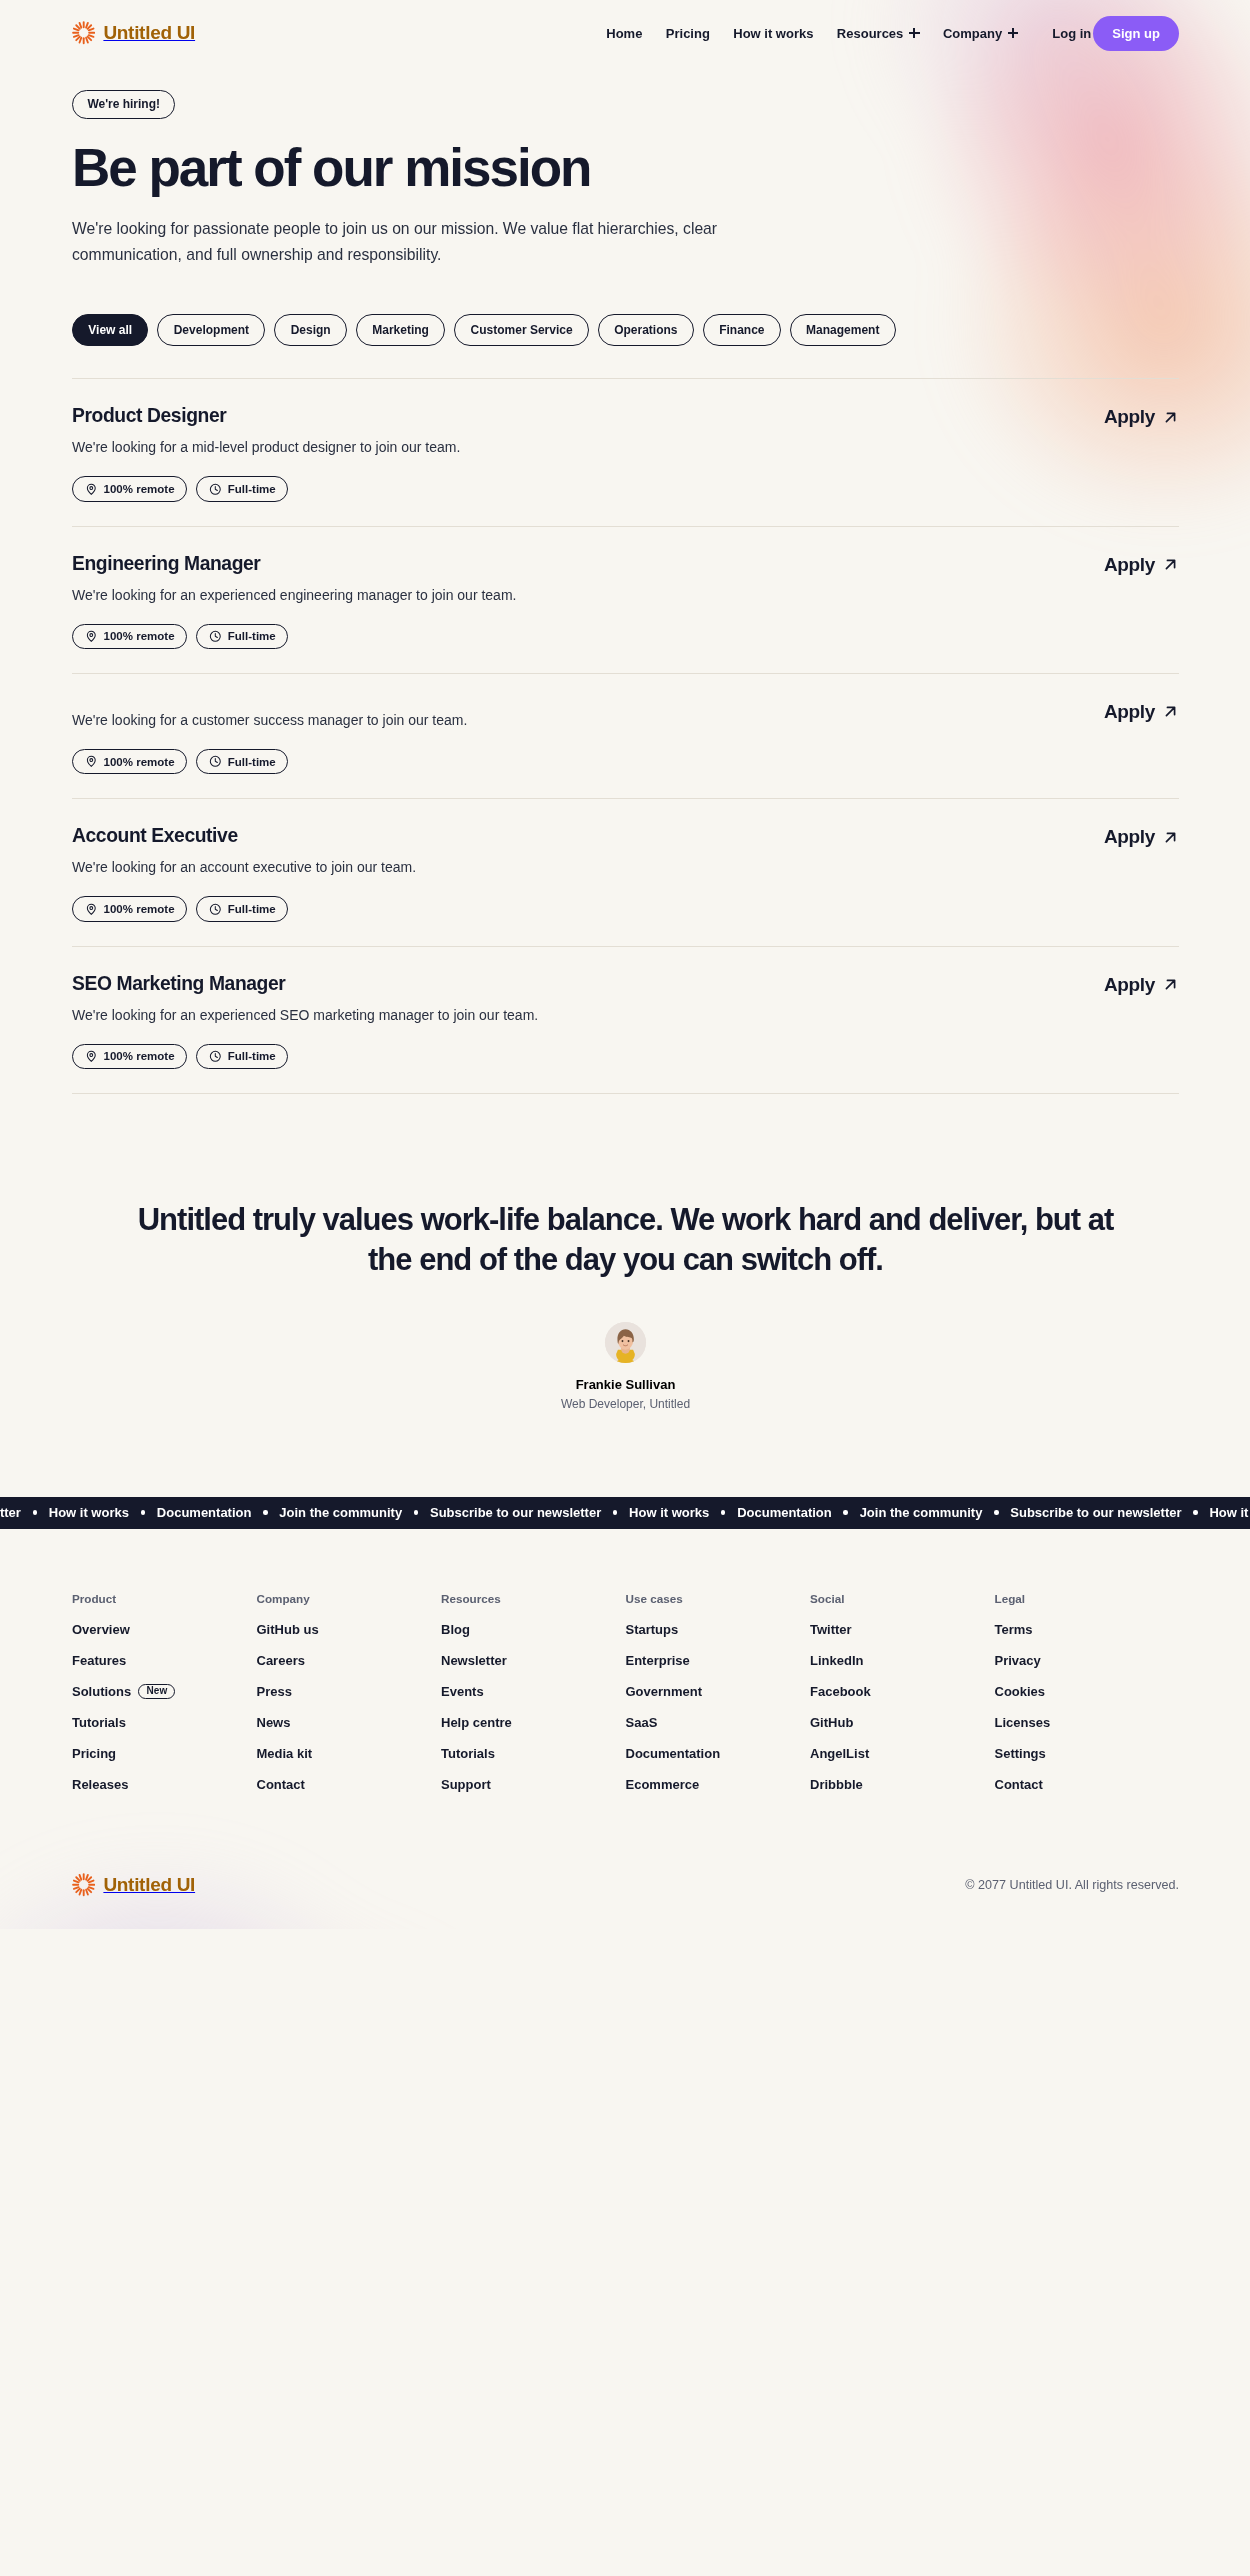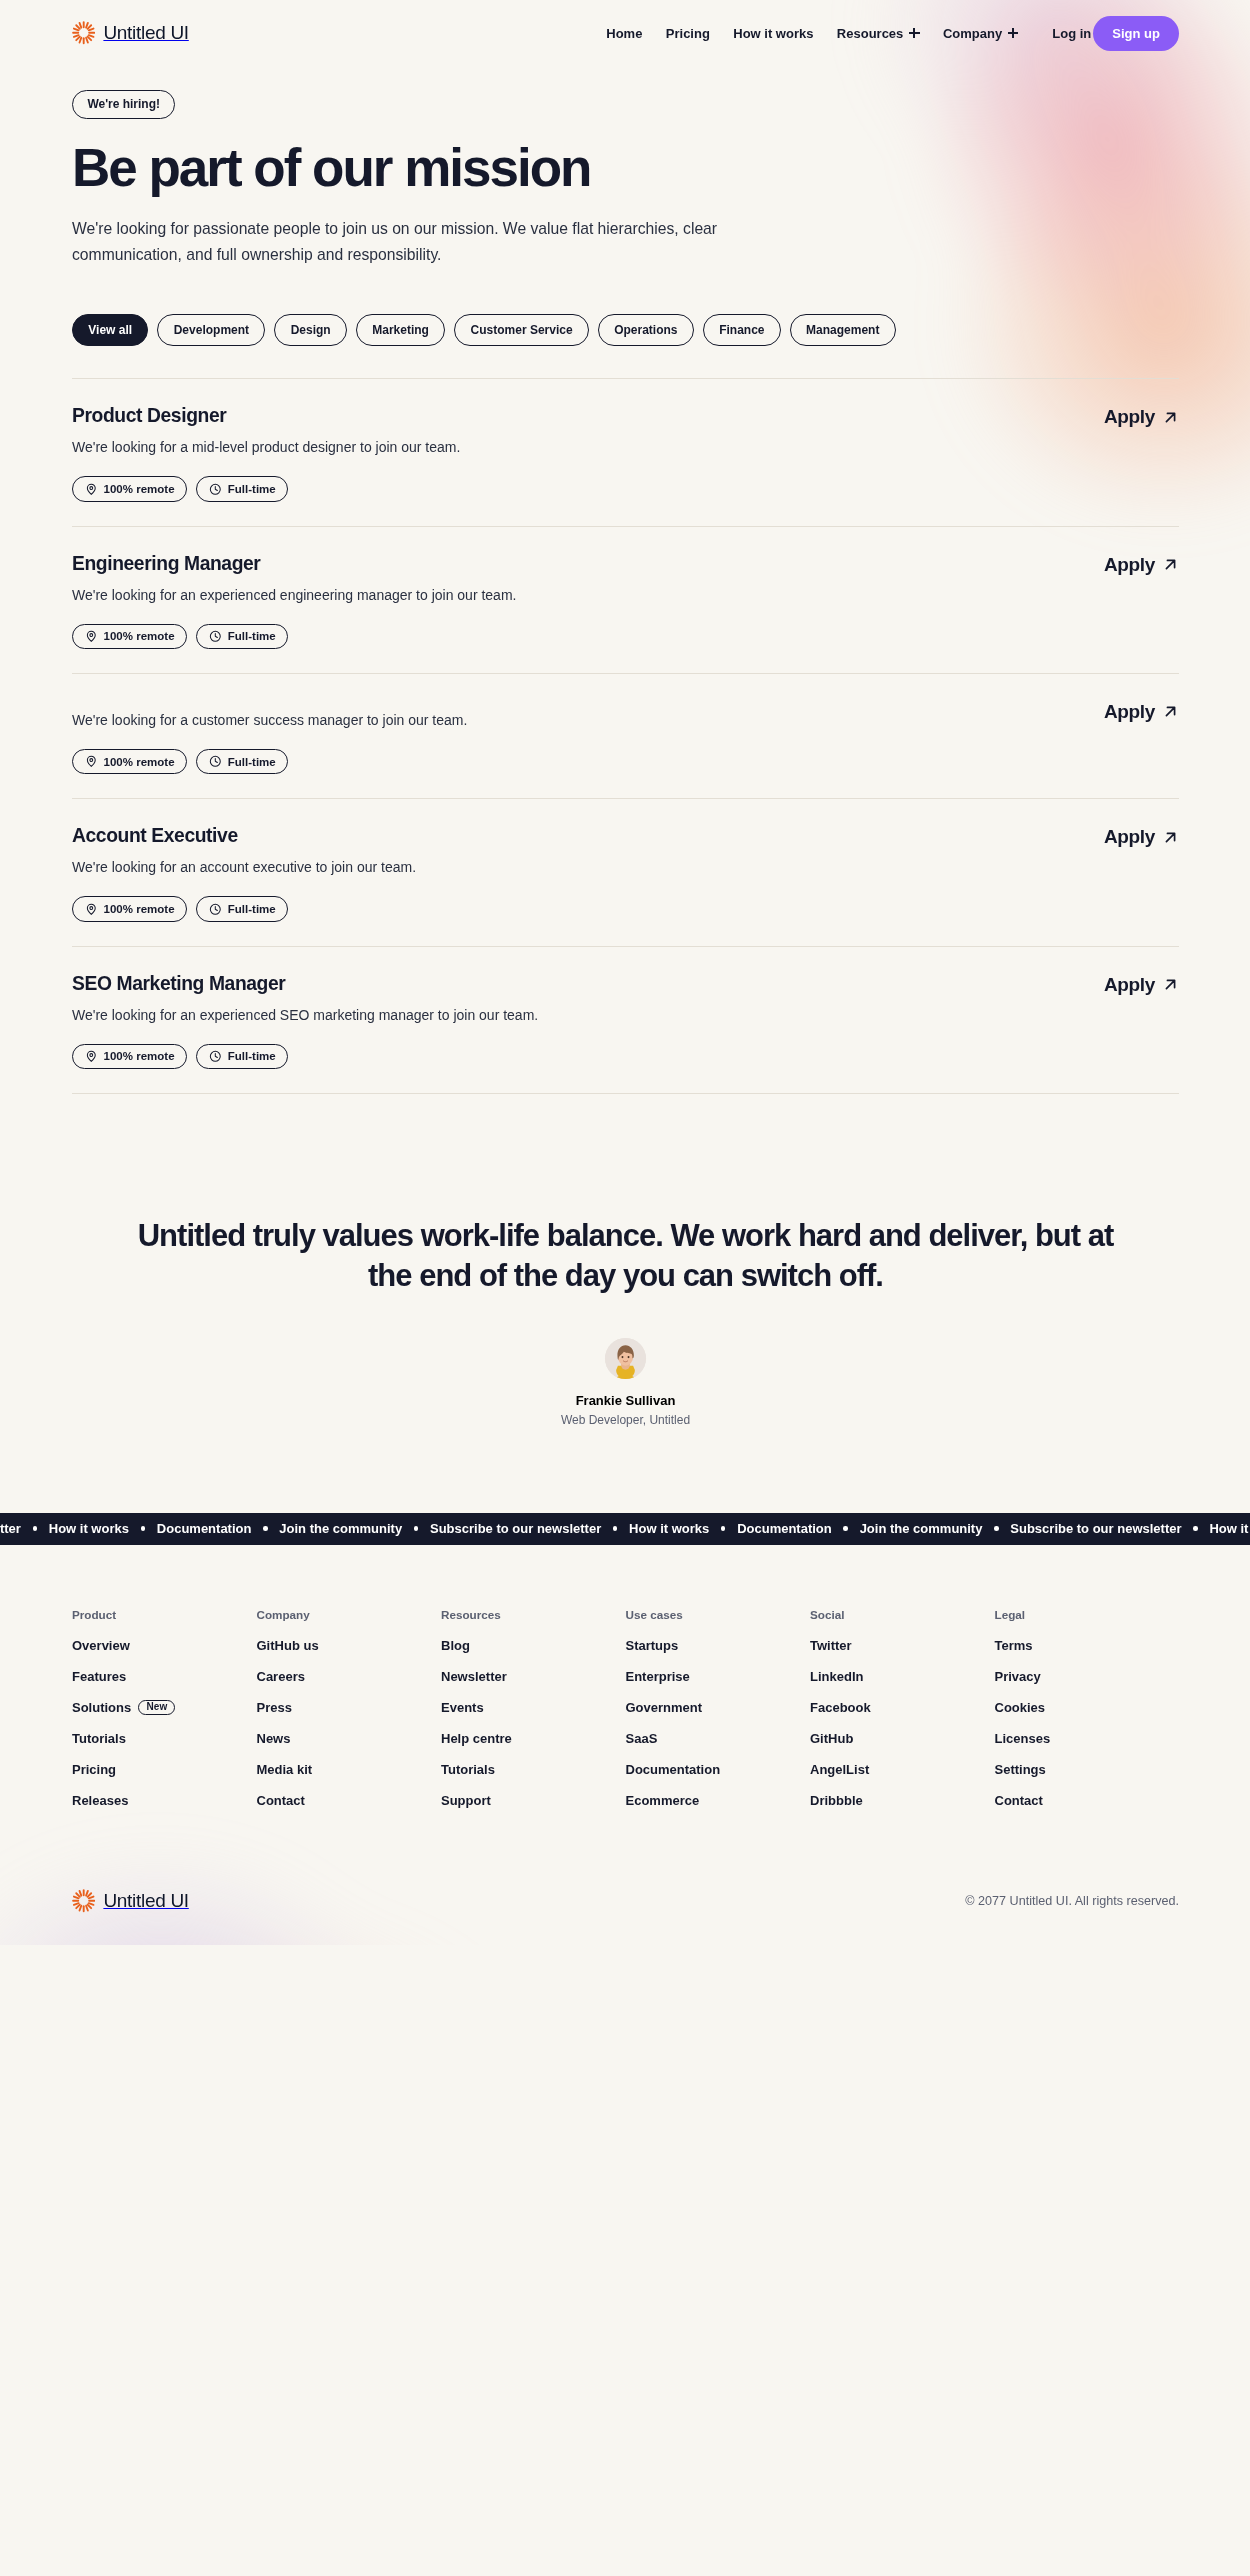"Untitled UI" .brand-name { color: #0f172a -> #a16207; font-weight: 400 -> 700 }
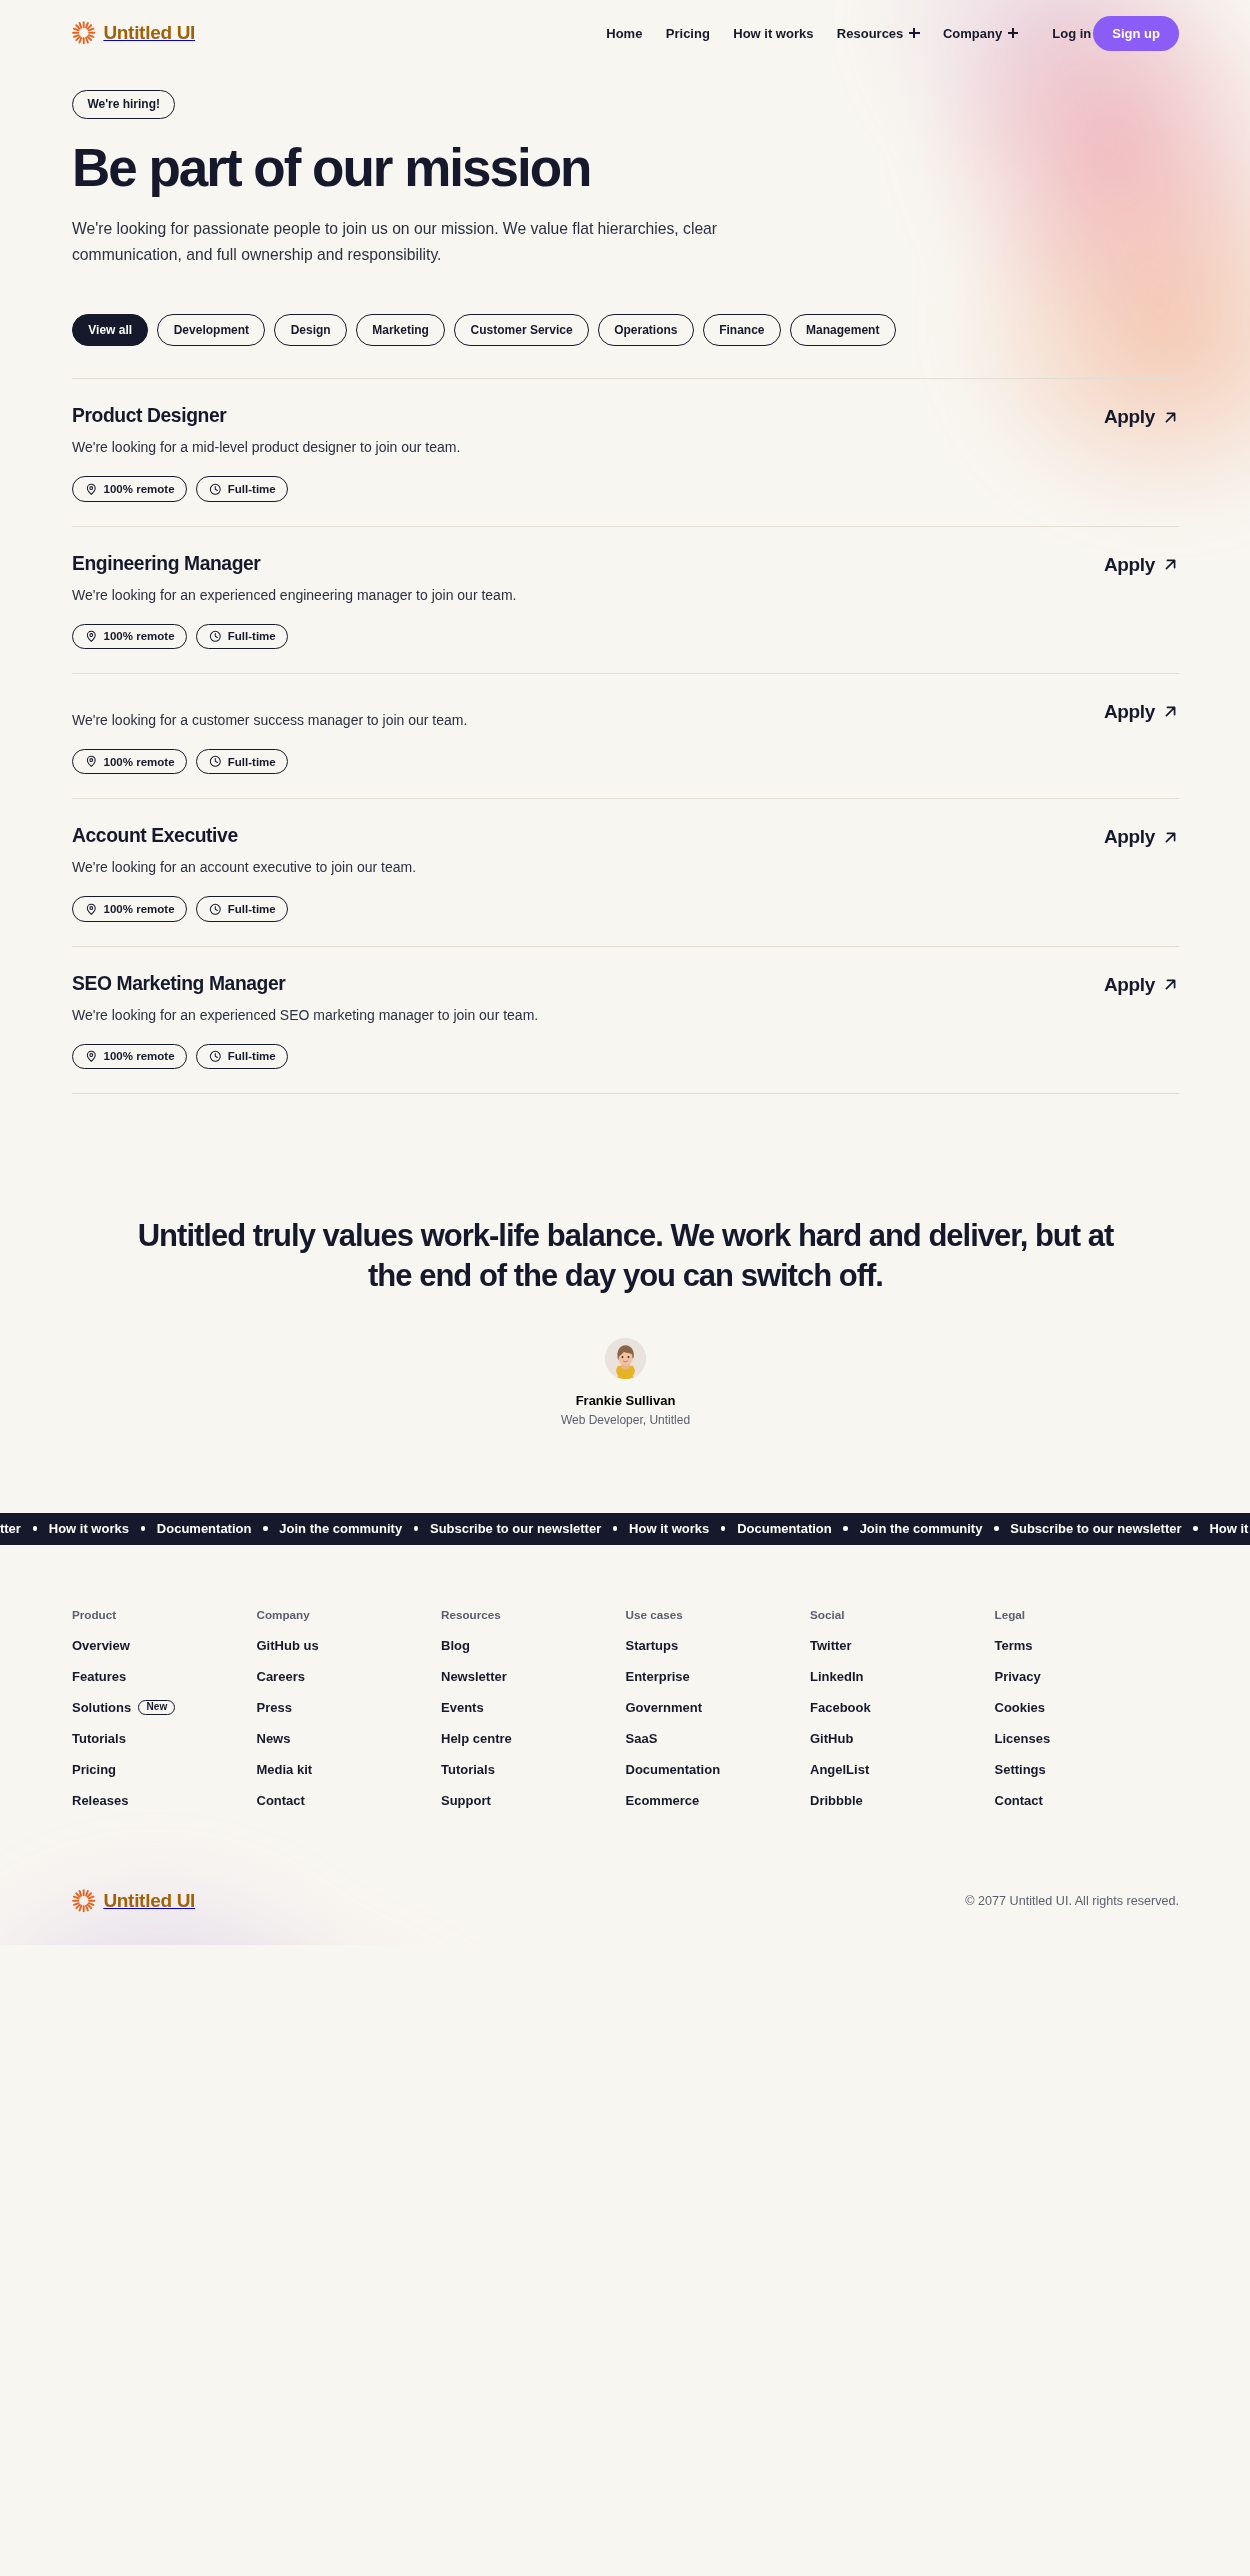"Untitled truly values work-life balance." .quote { margin: 16px auto -> 0 auto }
